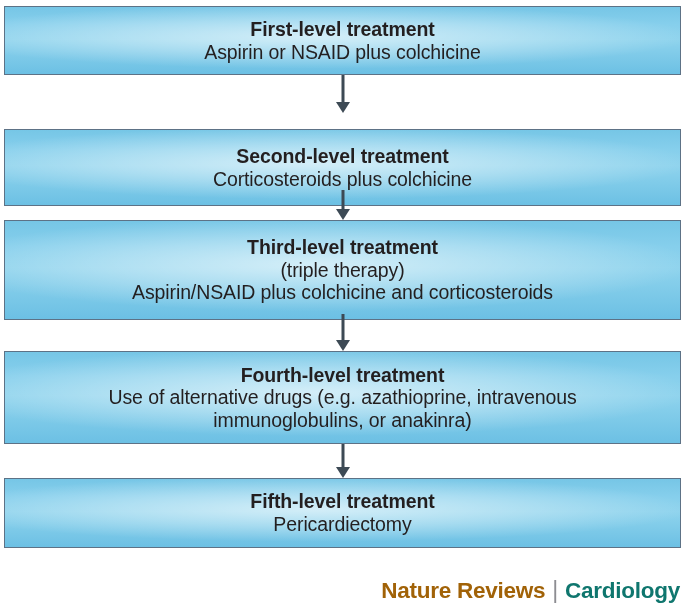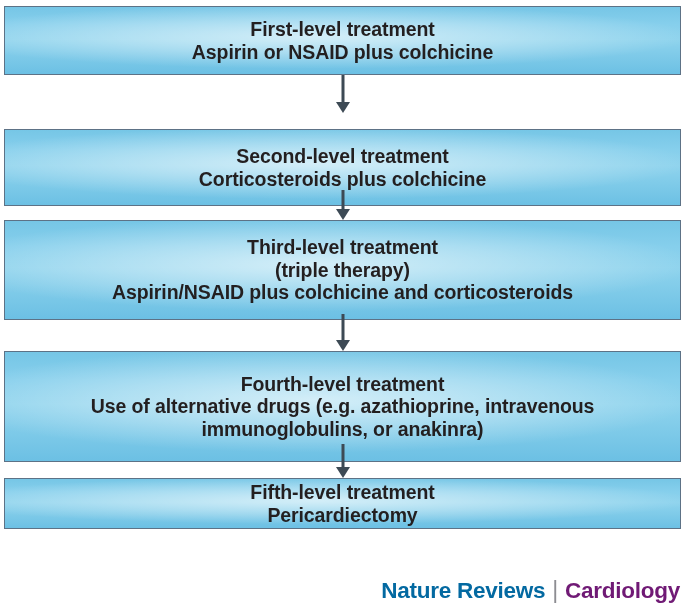"Aspirin or NSAID plus colchicine" .box-line { font-weight: bold -> normal }
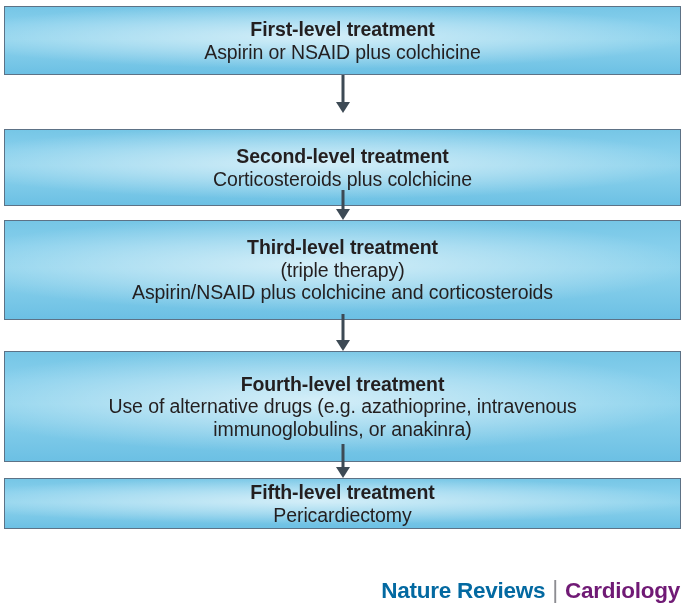"Fourth-level treatment" #box-4 { height: 111px -> 93px }
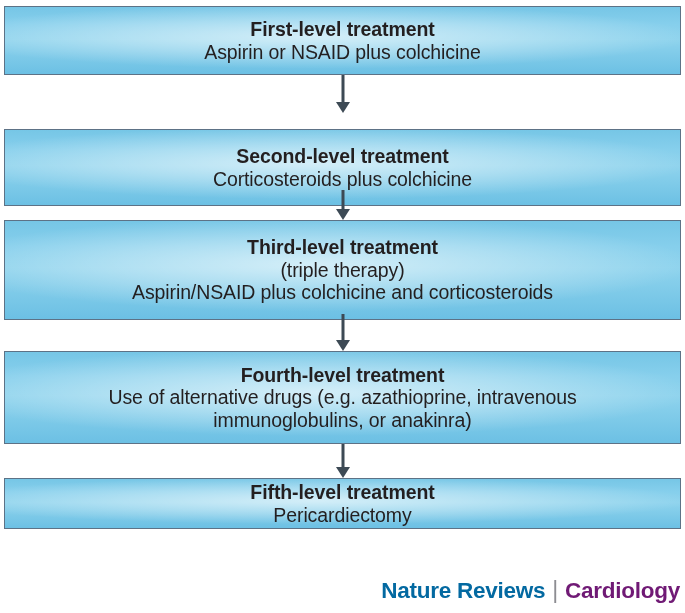"Fifth-level treatment" #box-5 { height: 51px -> 70px }
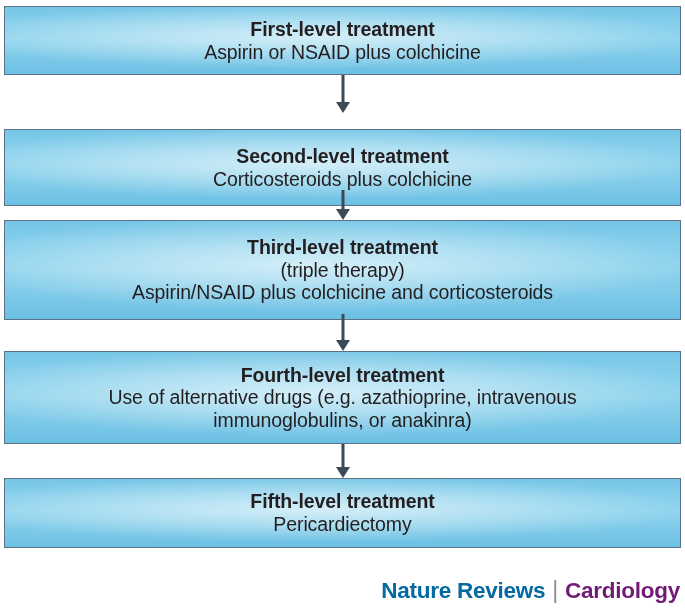"Nature Reviews" #branding .nr { color: #0369a1 -> #a16207 }
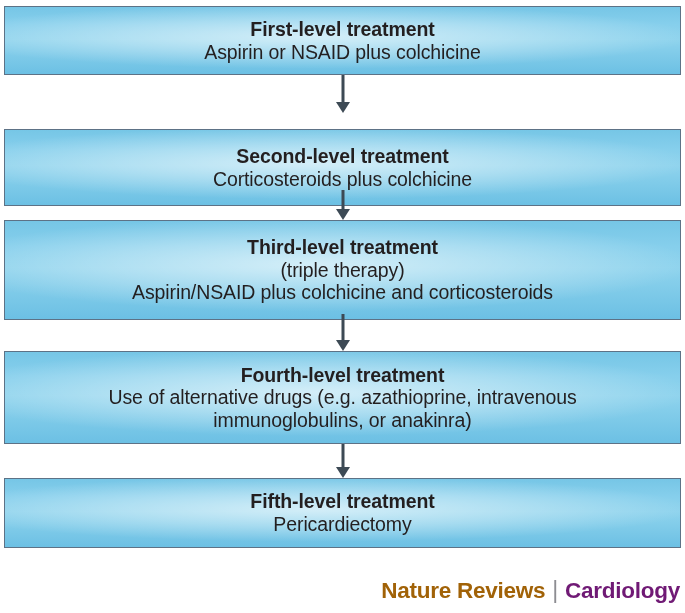"Cardiology" #branding .journal { color: #701a75 -> #0f766e }
